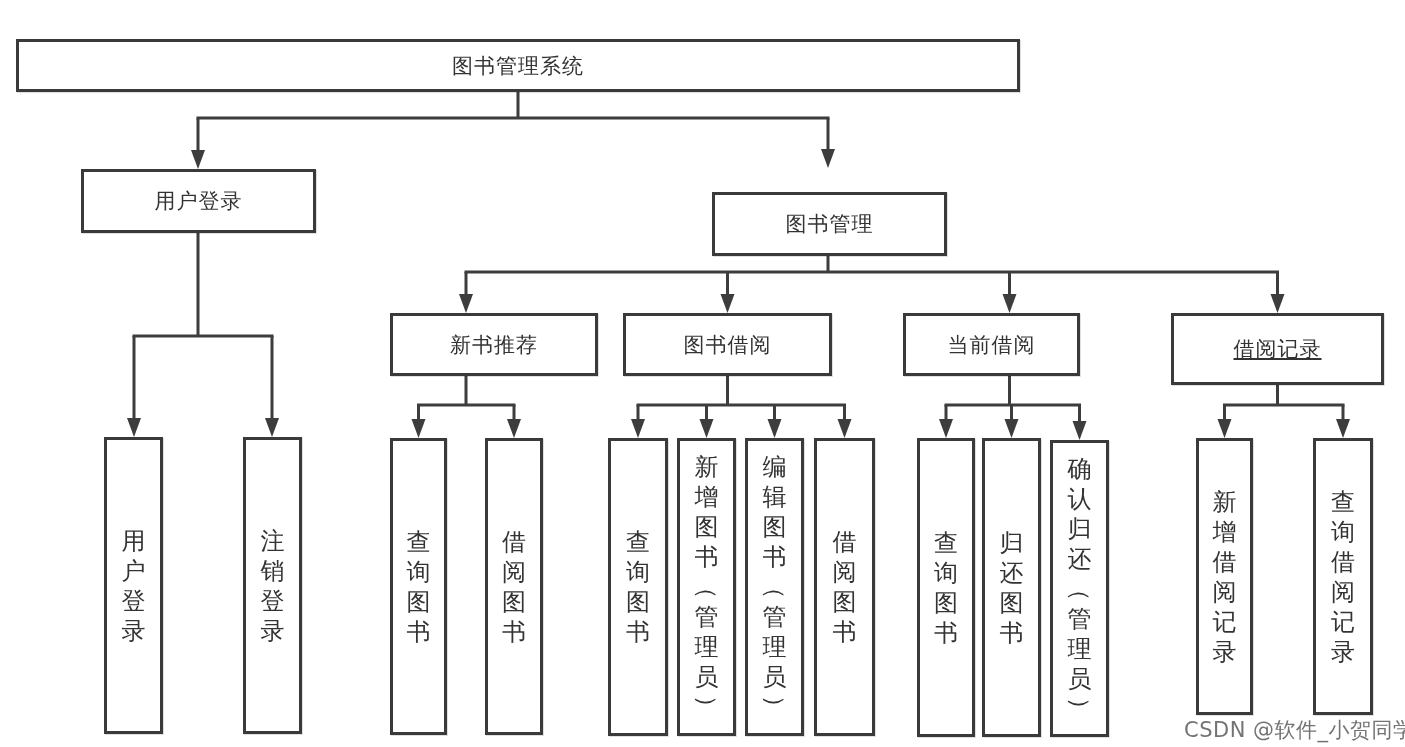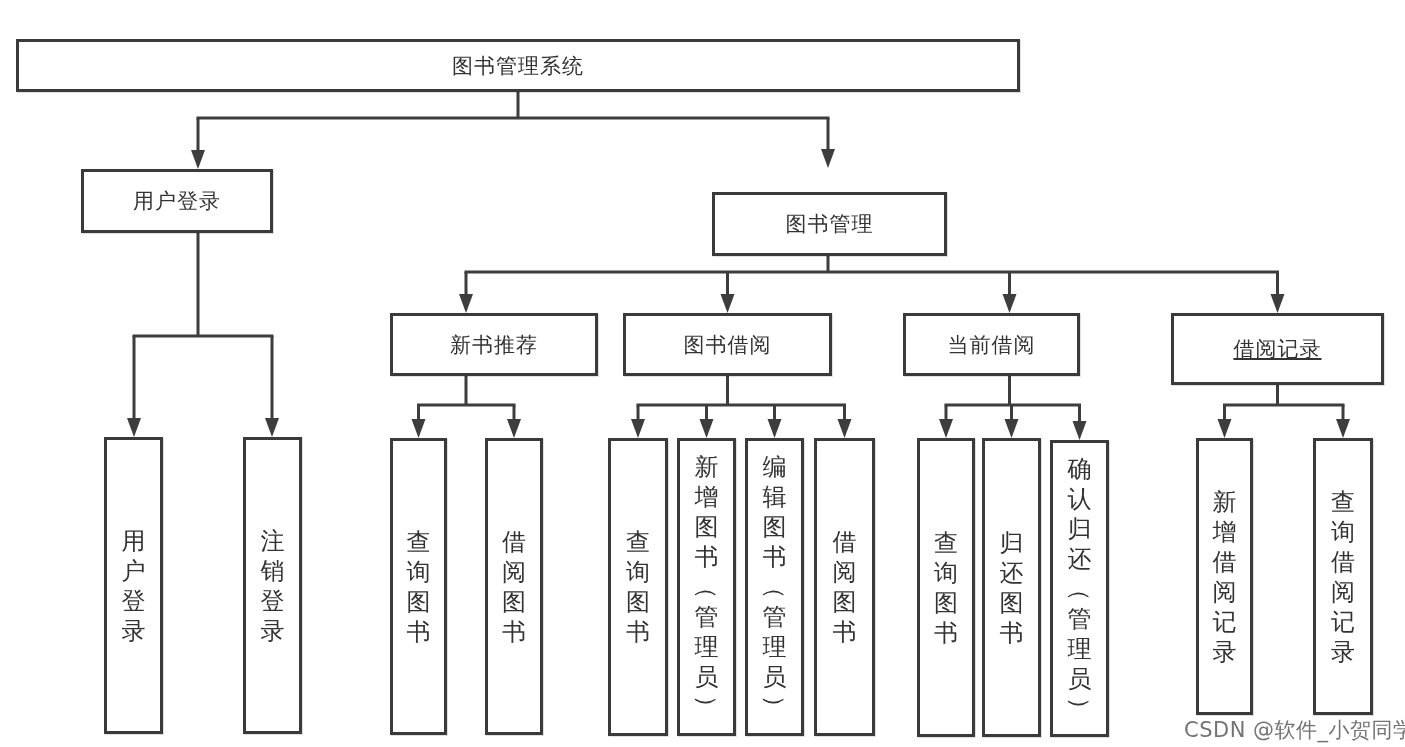"用户登录" div.node { width: 192px -> 235px }
